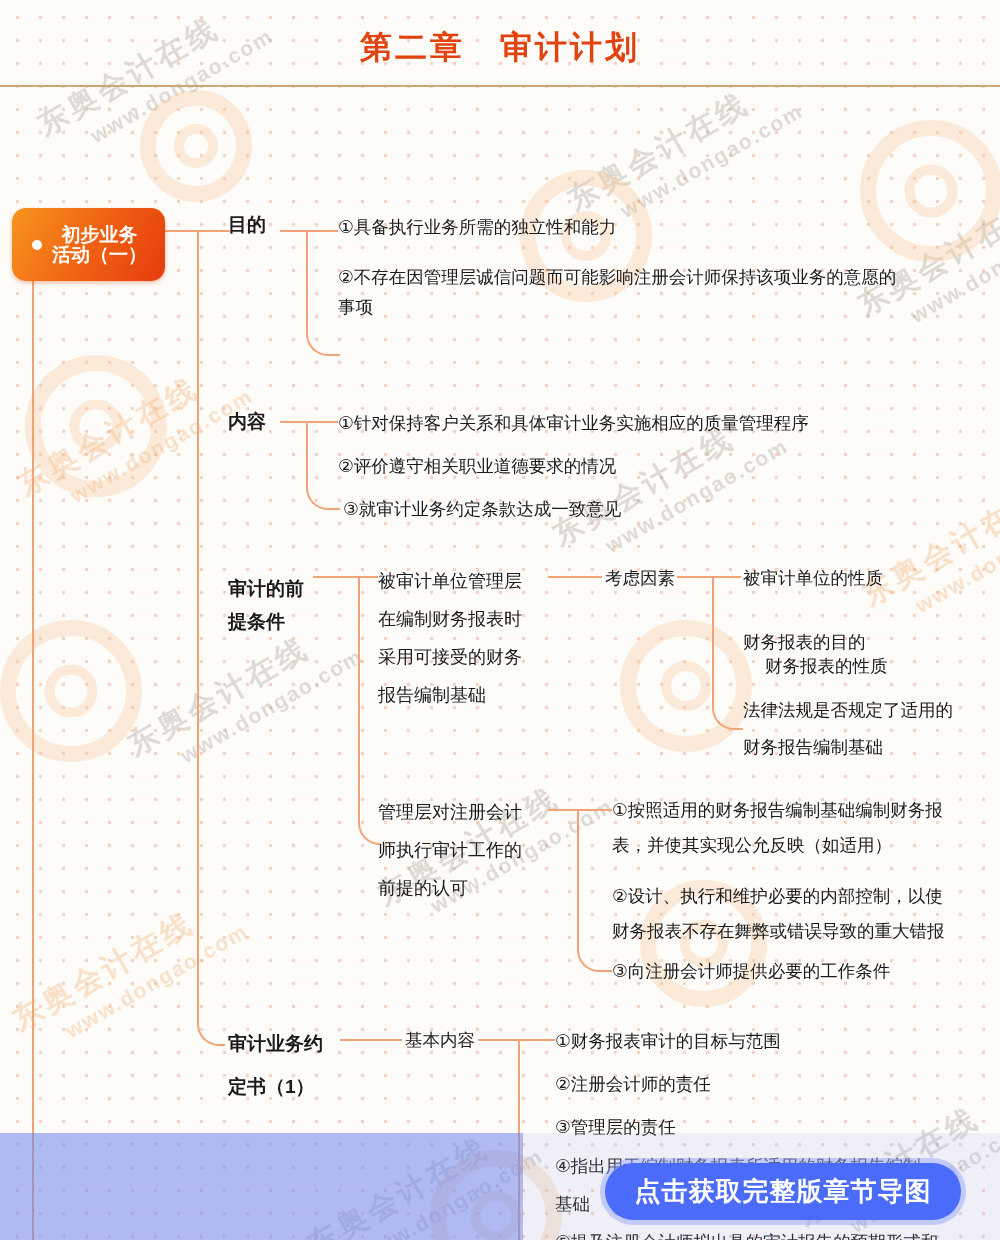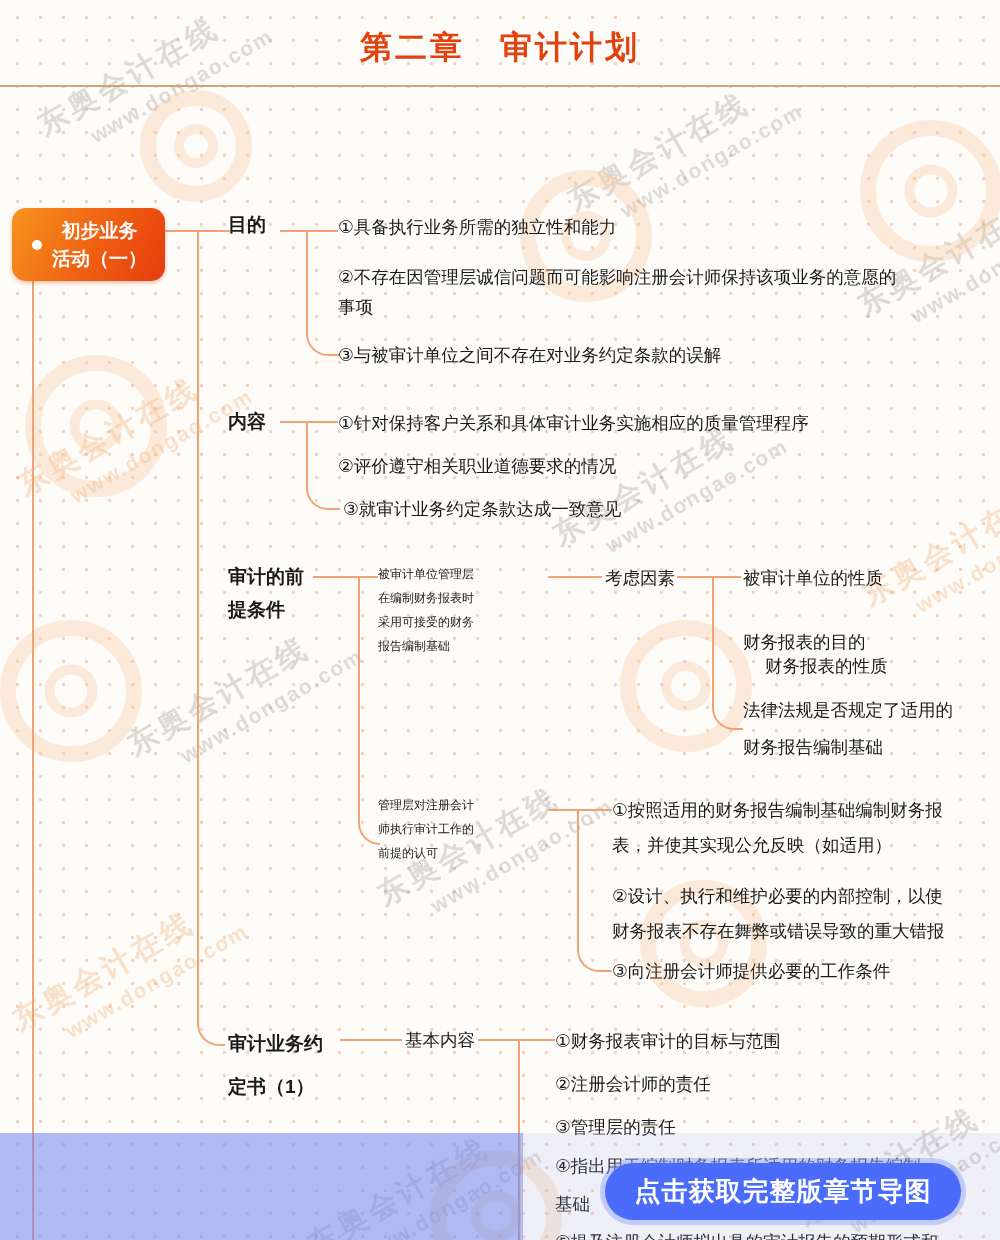"初步业务" .root-node .label { line-height: 28px -> 20px }
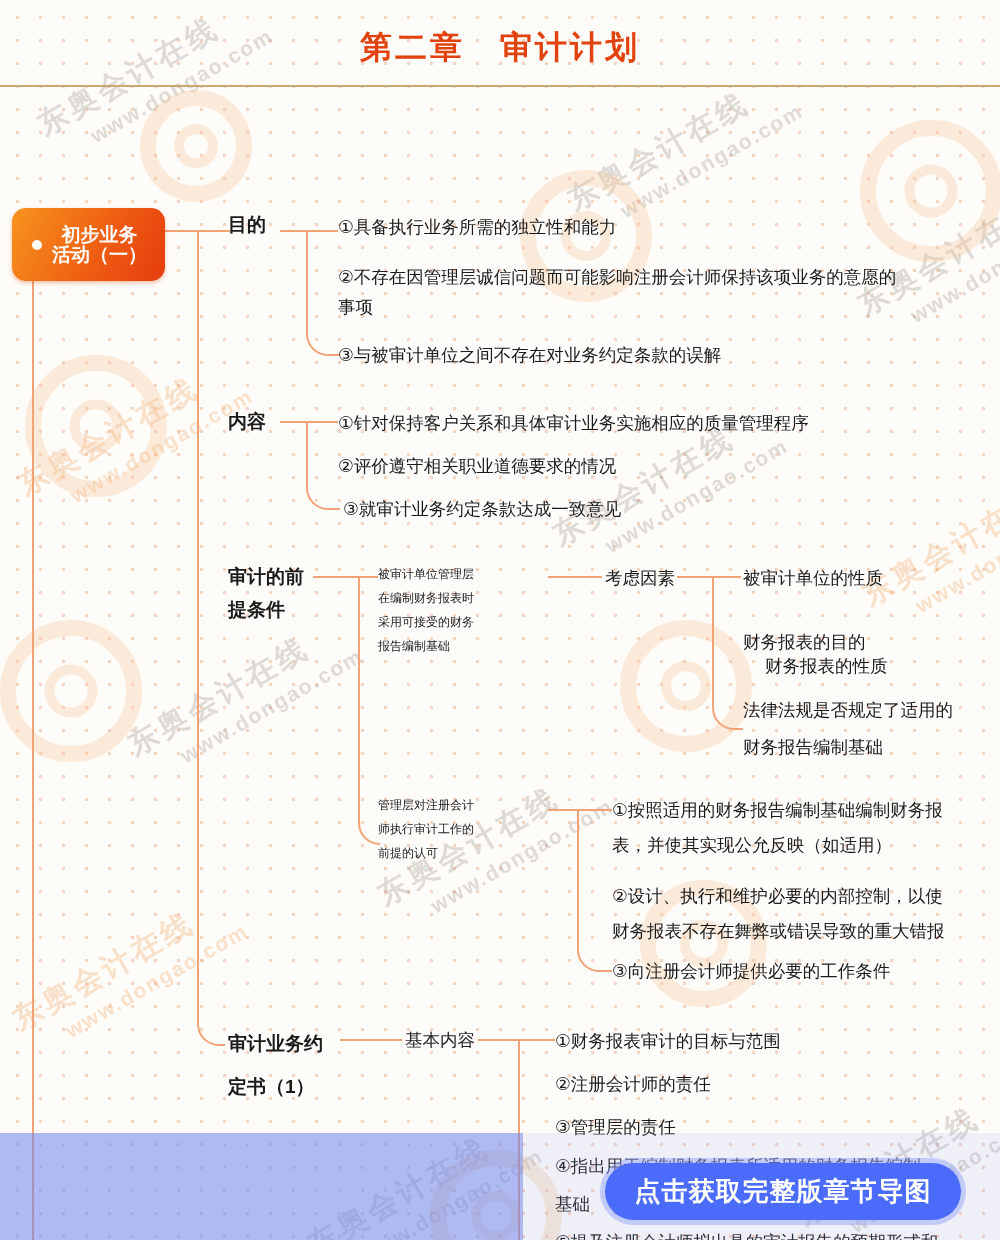"③与被审计单位之间不存在对业务约定条款的误解" div.abs { html: <div>③与被审计单位之间不存在对业务约定条款的误解</div> -> none }
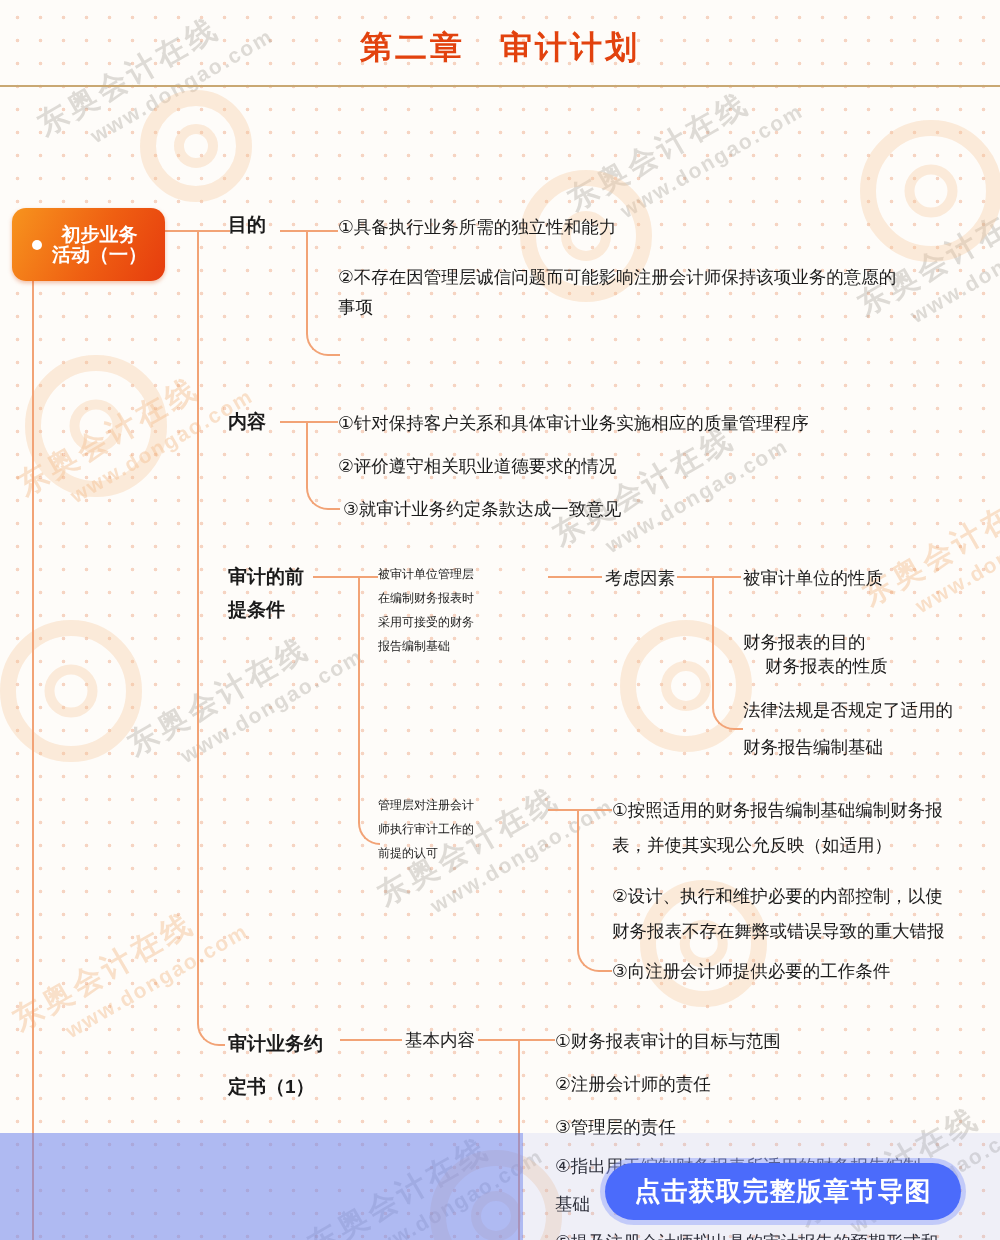"审计的前" div.abs { top: 560px -> 572px }
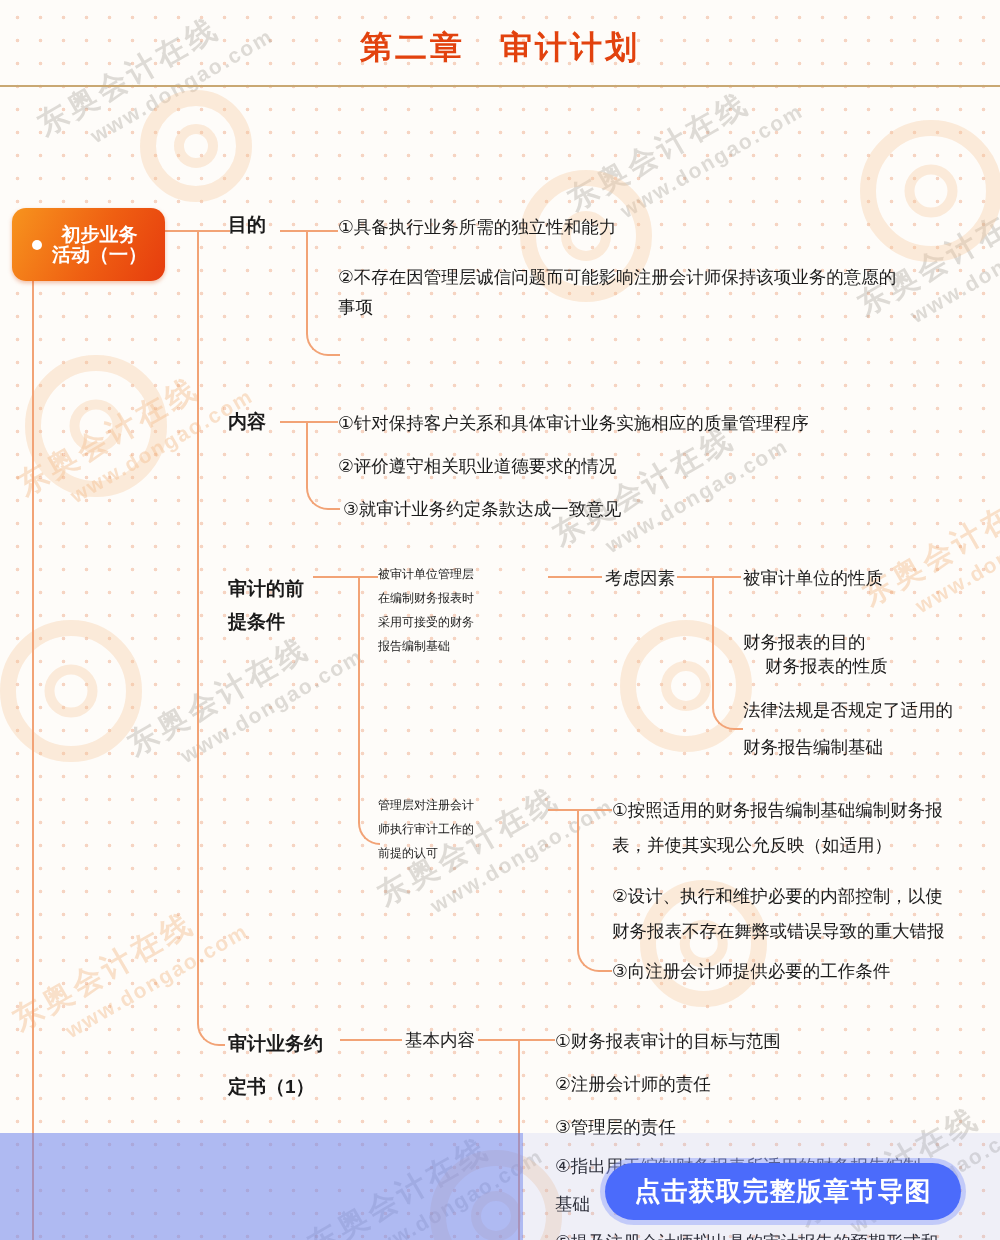"被审计单位管理层" .node-text { font-size: 12px -> 18px; line-height: 24px -> 38px }
